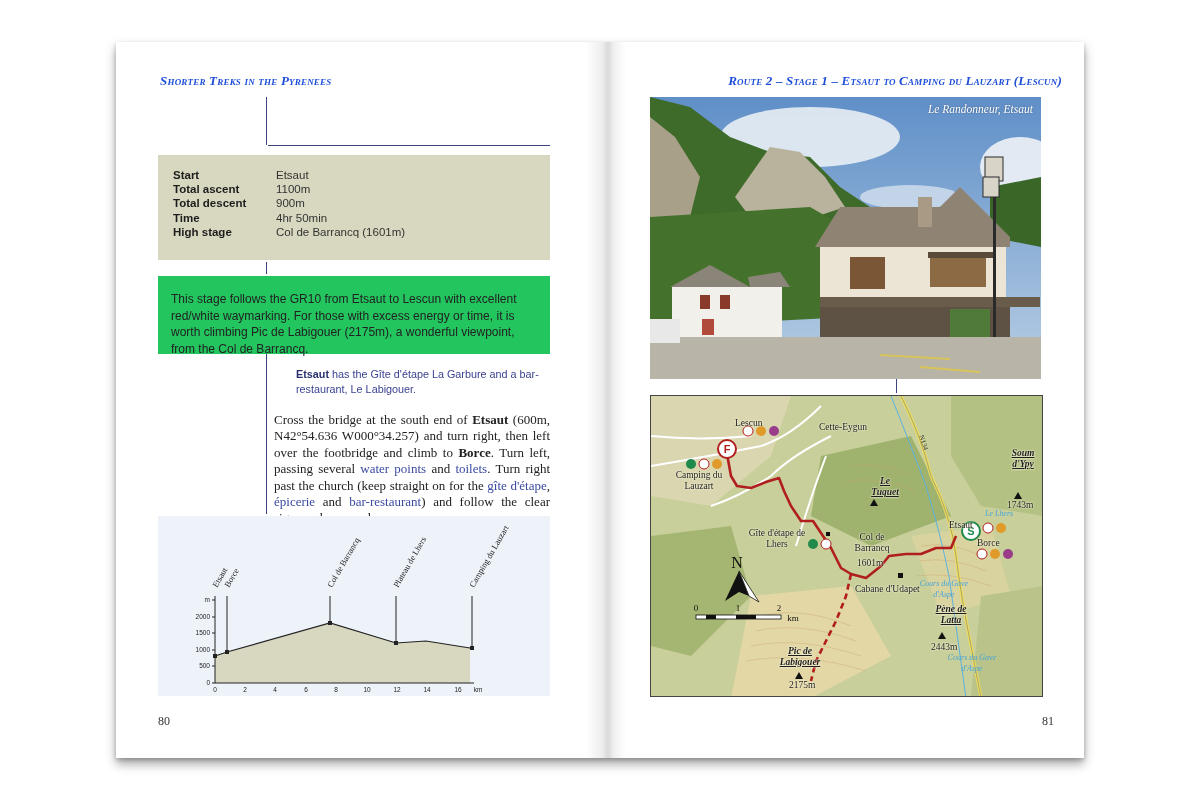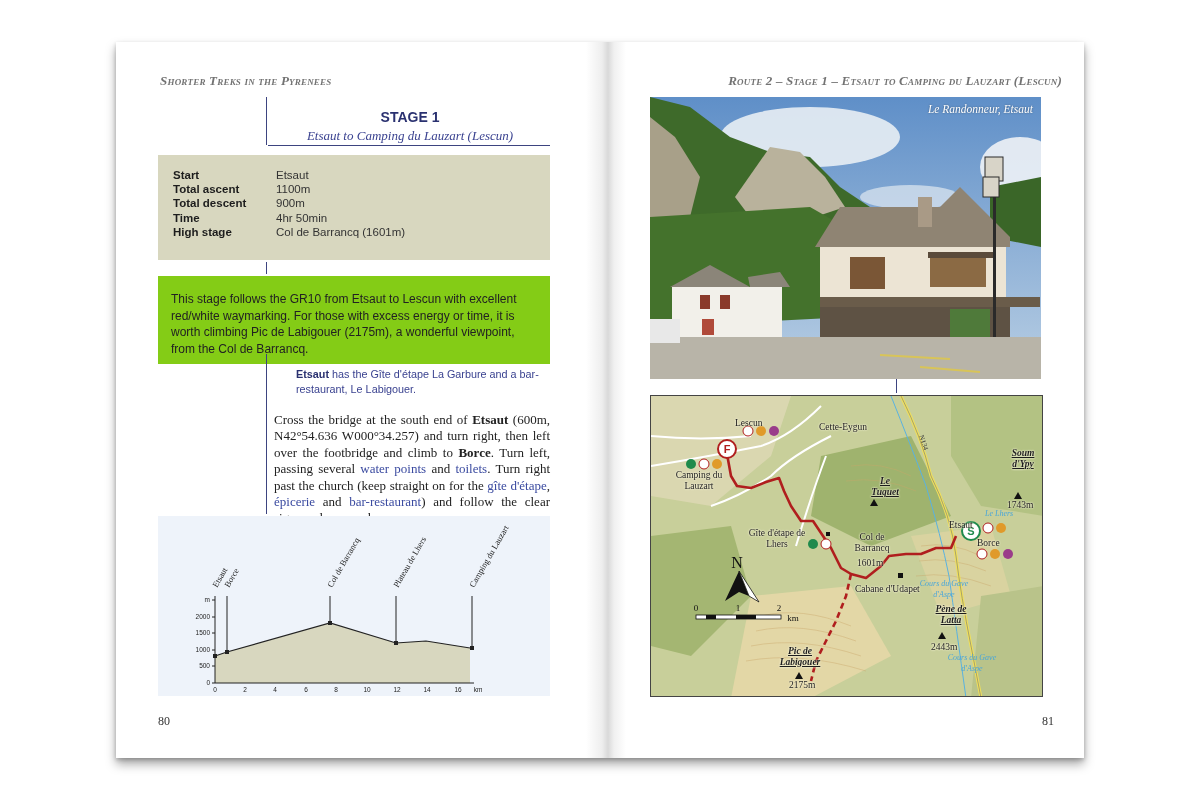"Shorter Treks in the Pyrenees" .running-head { color: #737373 -> #1d4ed8 }
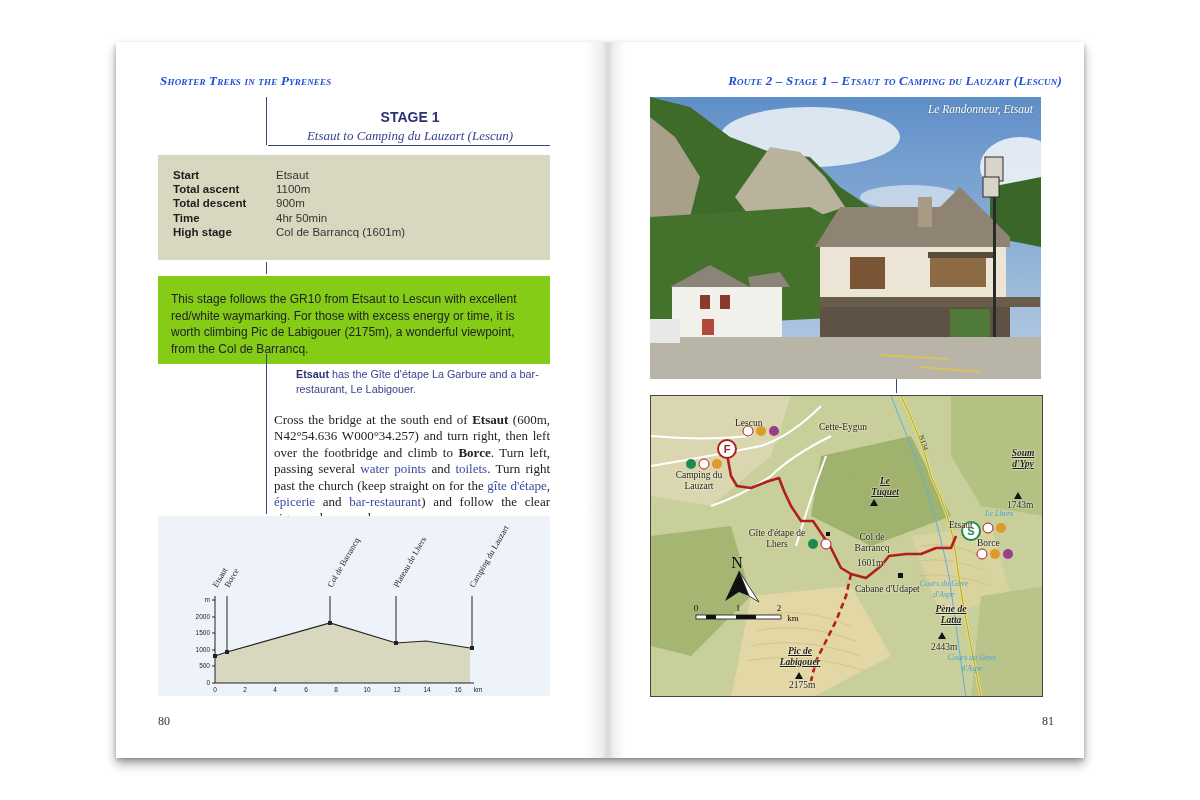"STAGE 1" div.stage-heading { html: <div> <div>STAGE 1</div> <div>Etsaut to Camping du Lauzart (Lescun)</div> </div> -> none }
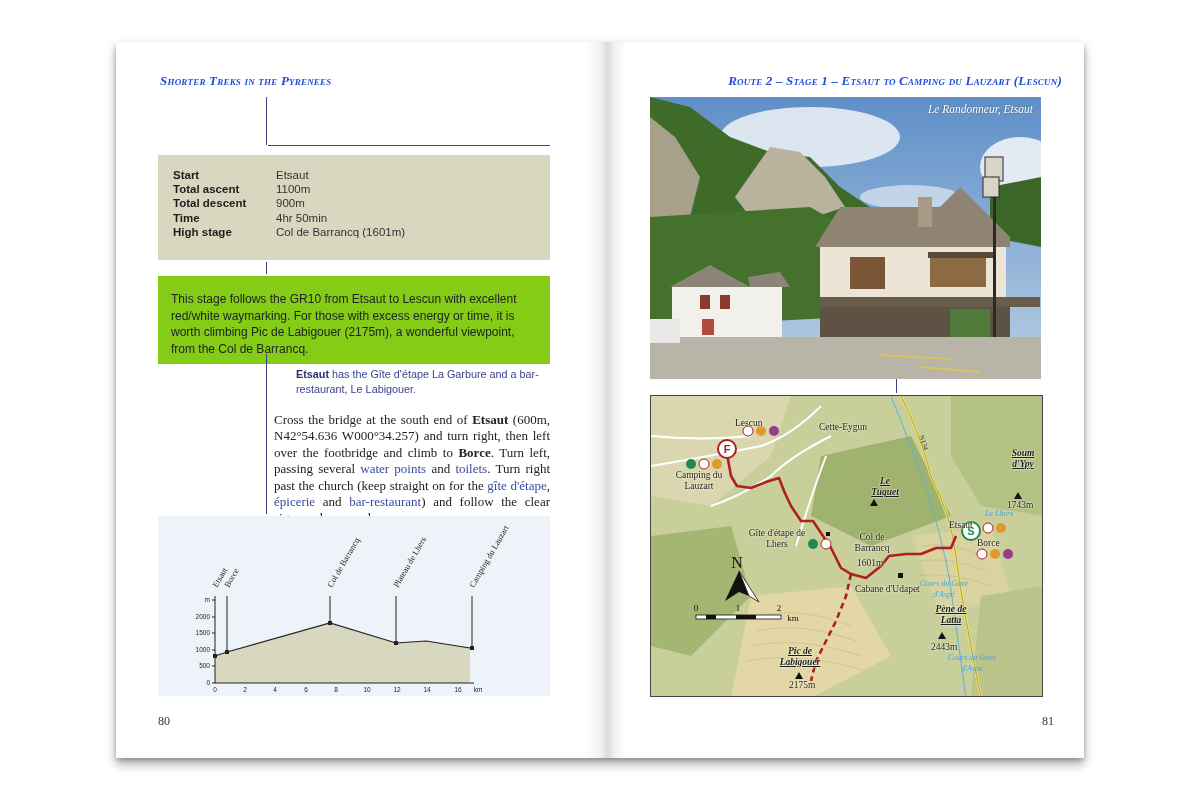"This stage follows the GR10" .intro-box { background: #84cc16 -> #22c55e; height: 88px -> 78px }
